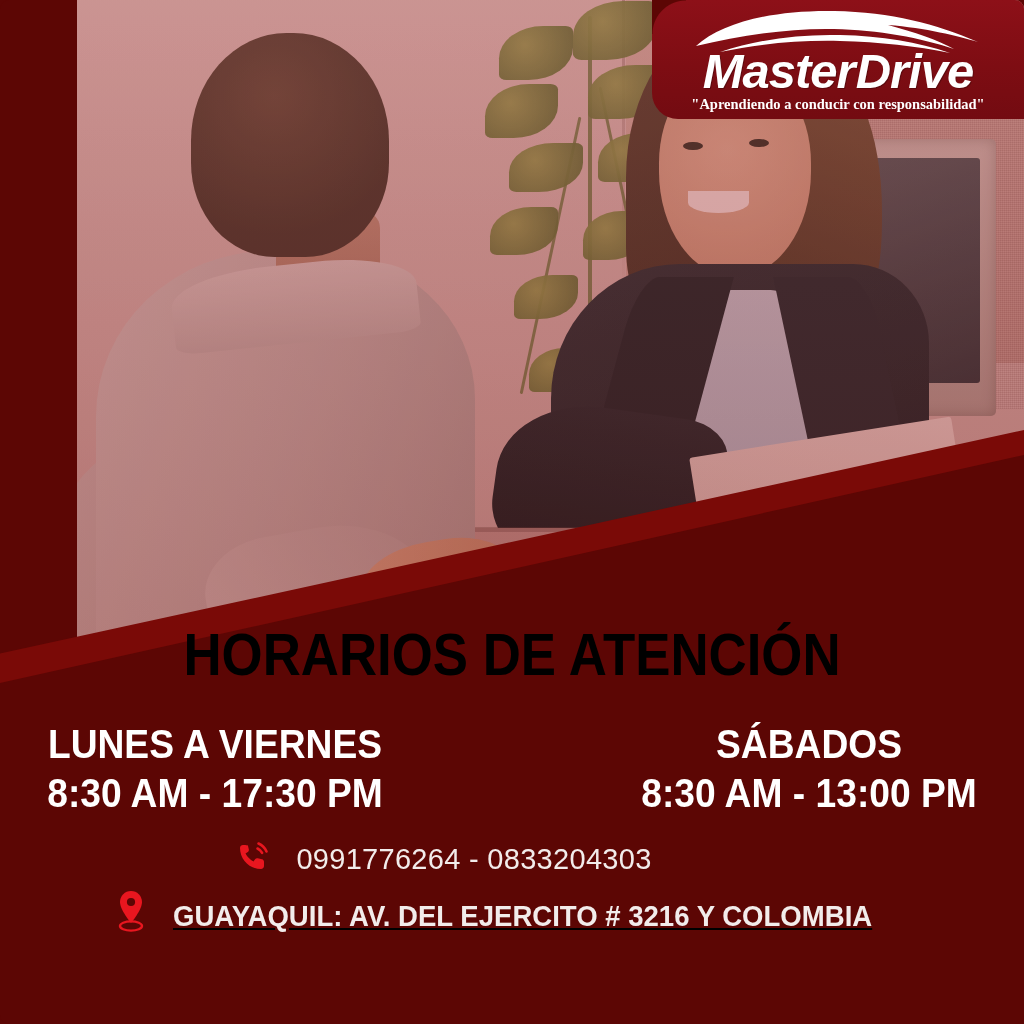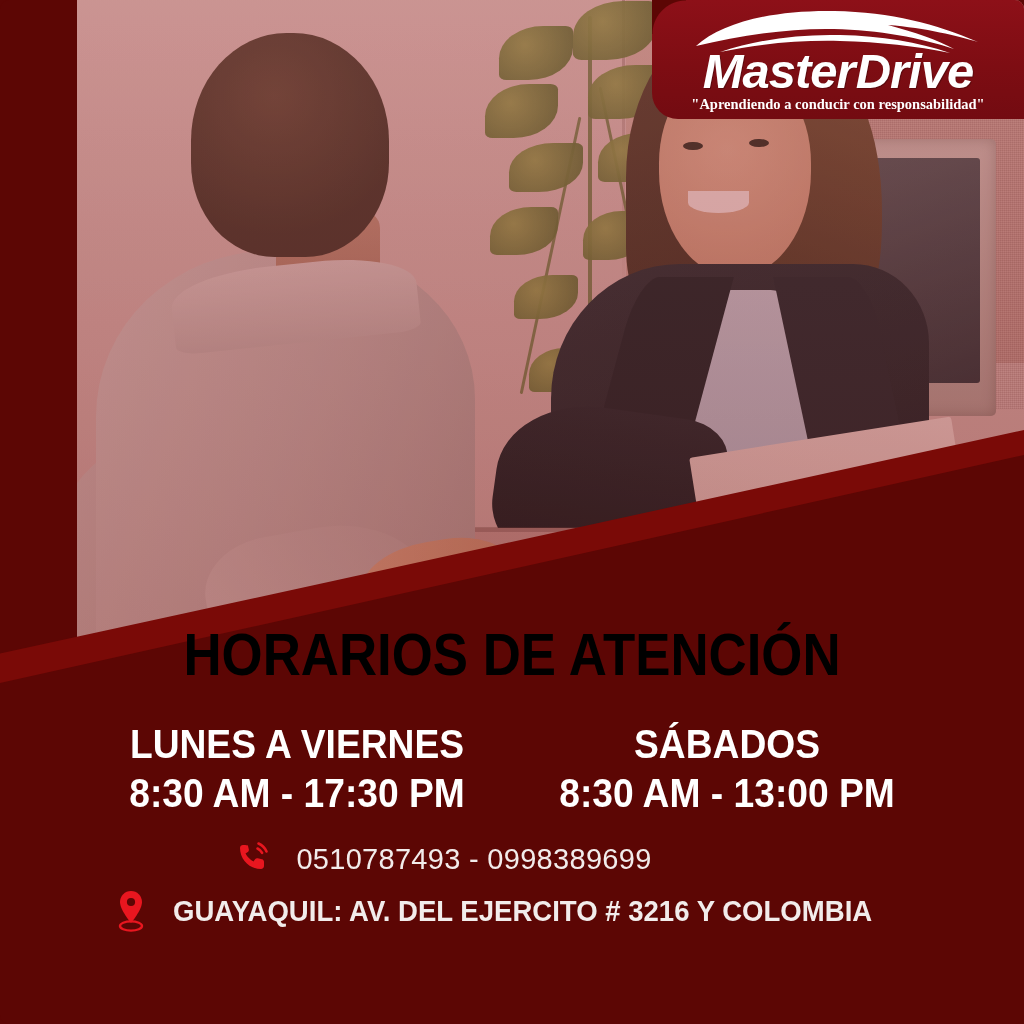"LUNES A VIERNES" .sched { justify-content: center -> space-between }
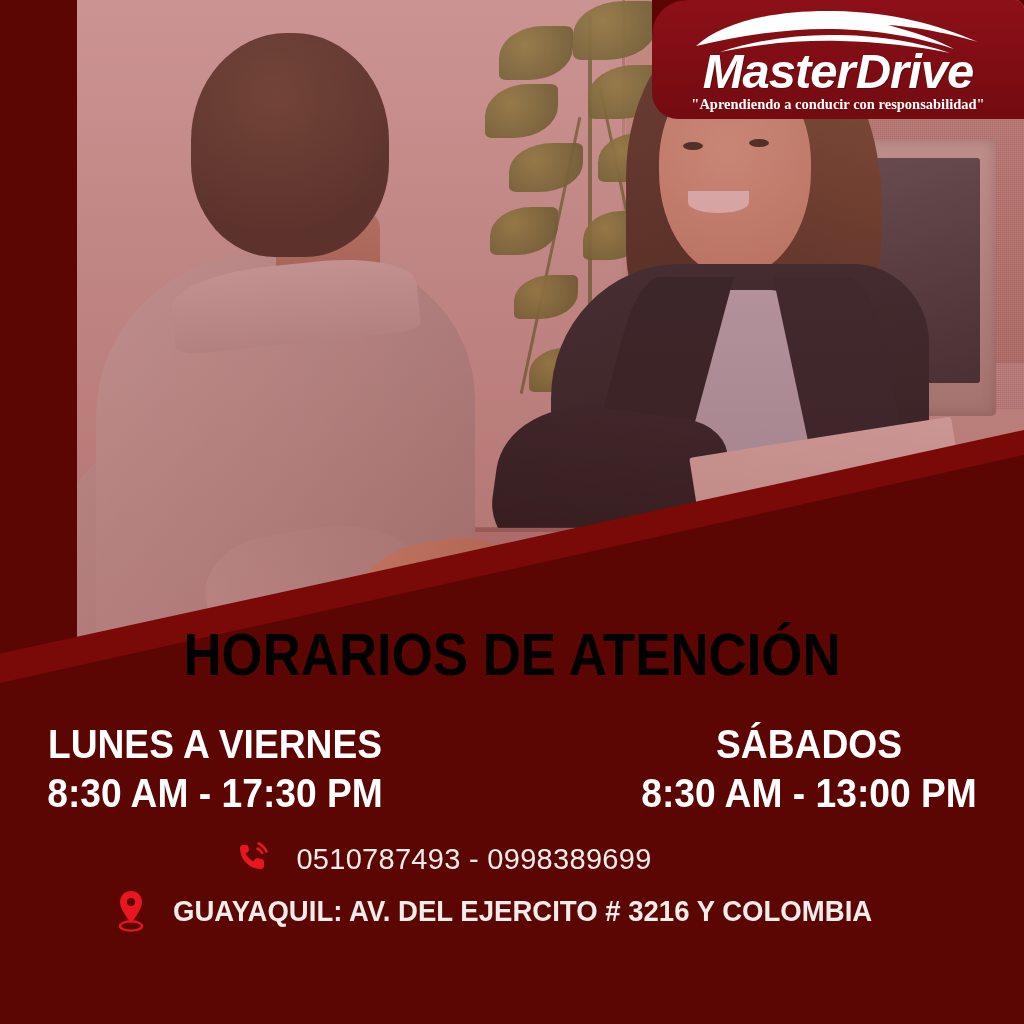"0510787493 - 0998389699" span.c-text { text: 0510787493 - 0998389699 -> 0991776264 - 0833204303 }
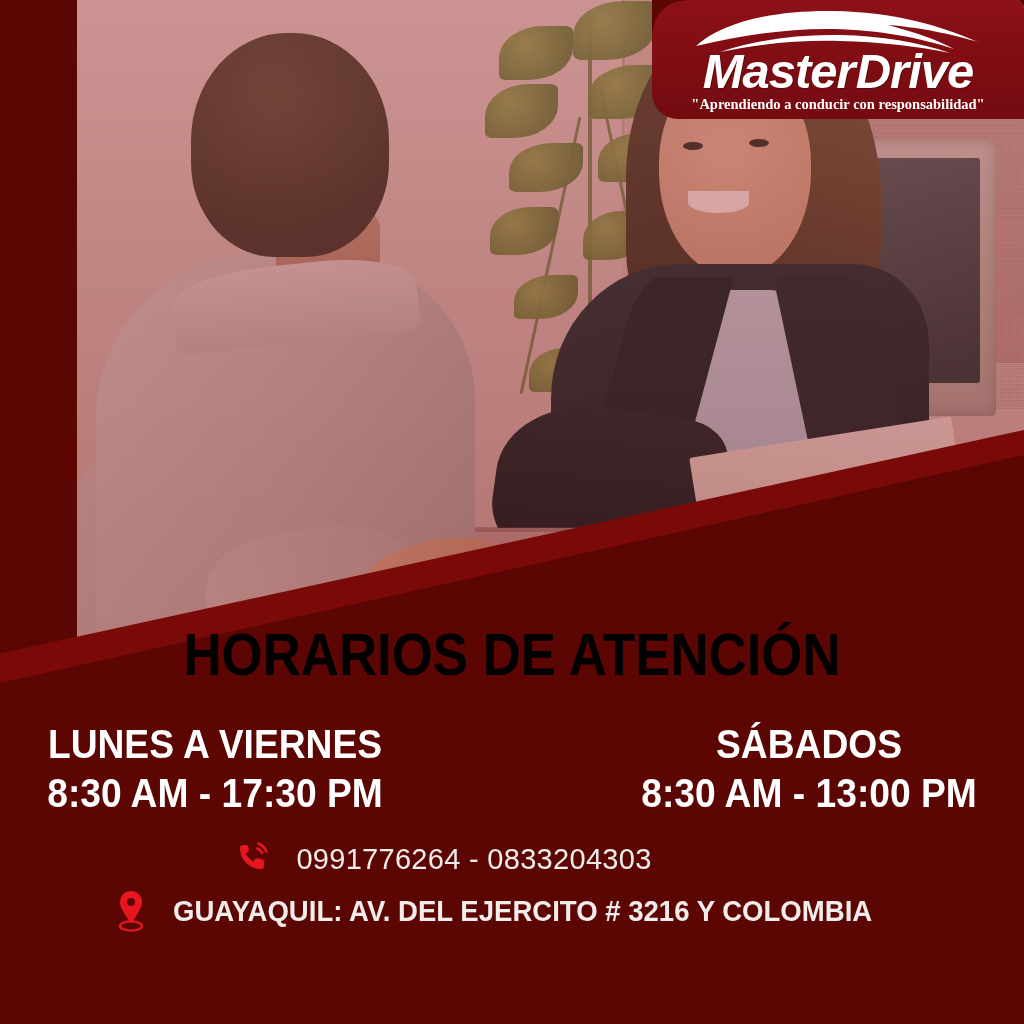"GUAYAQUIL: AV. DEL EJERCITO #" div.c-offset-addr { align-items: center -> flex-end; text-decoration: none -> underline }
